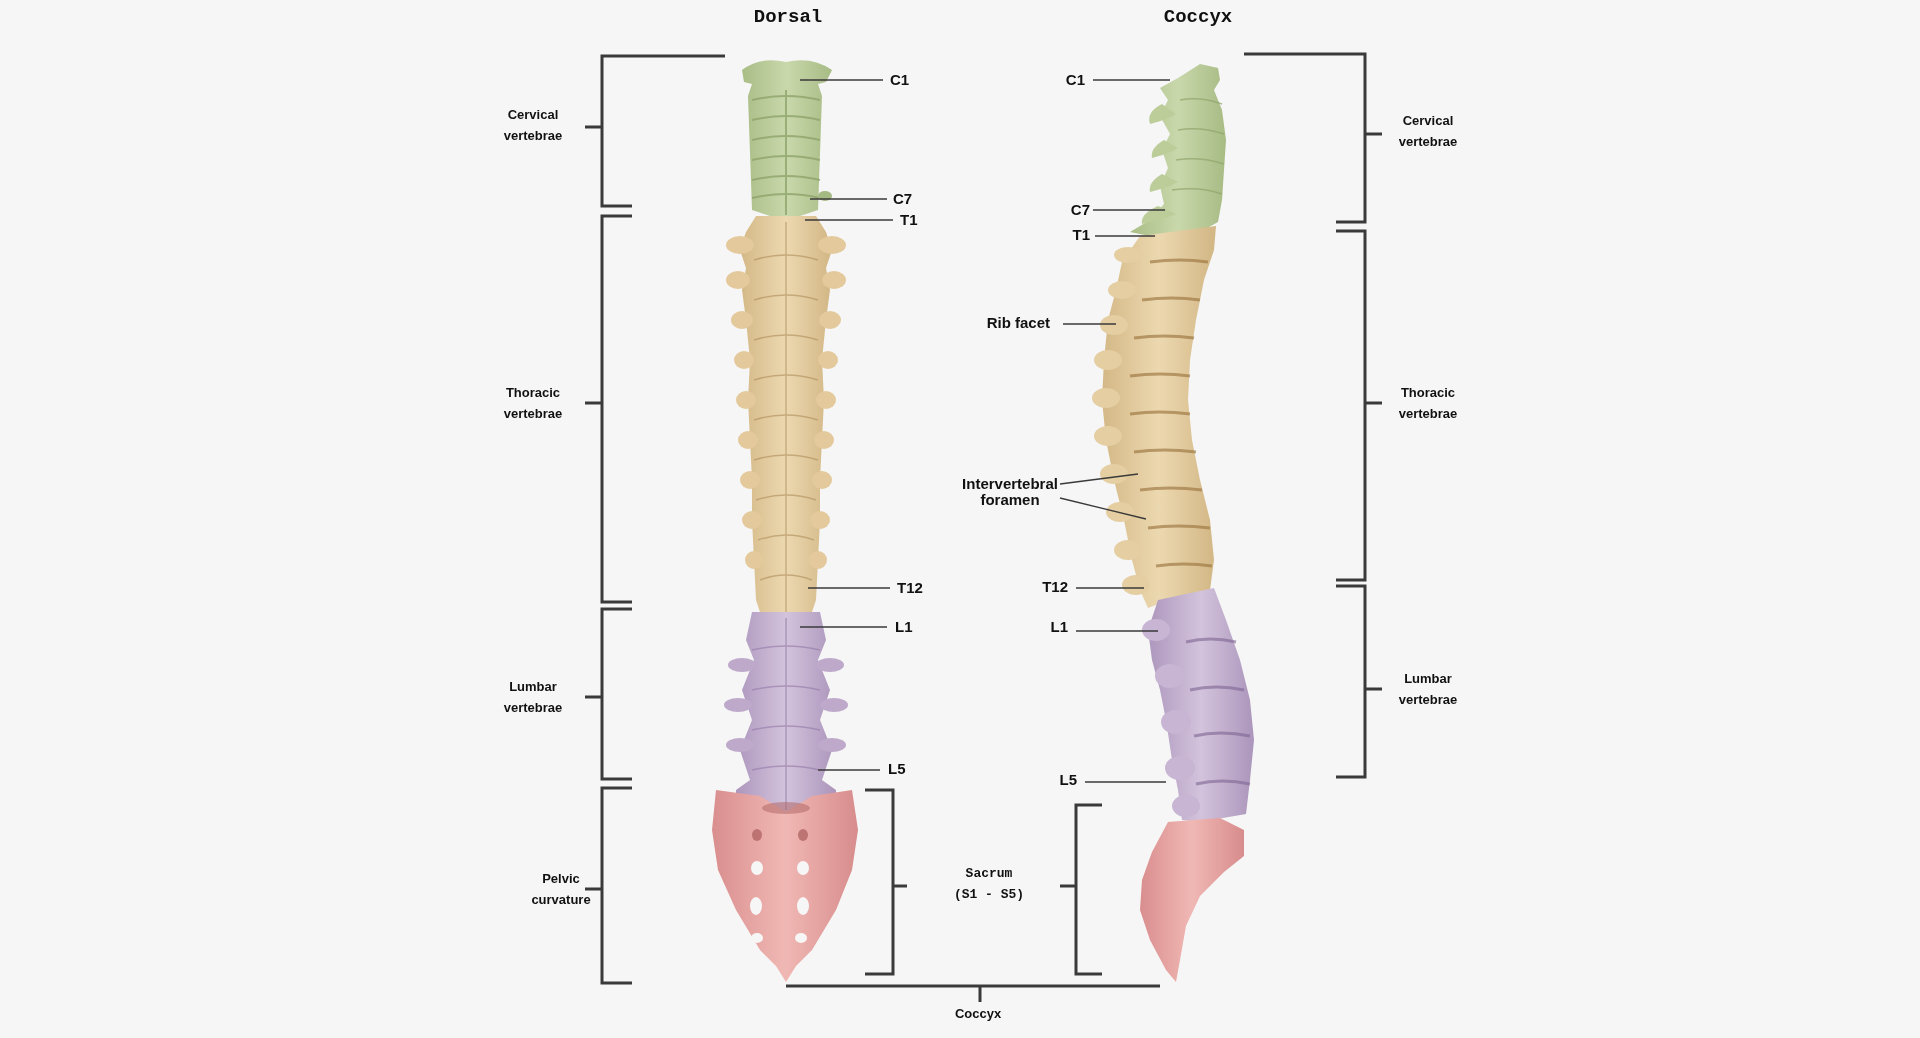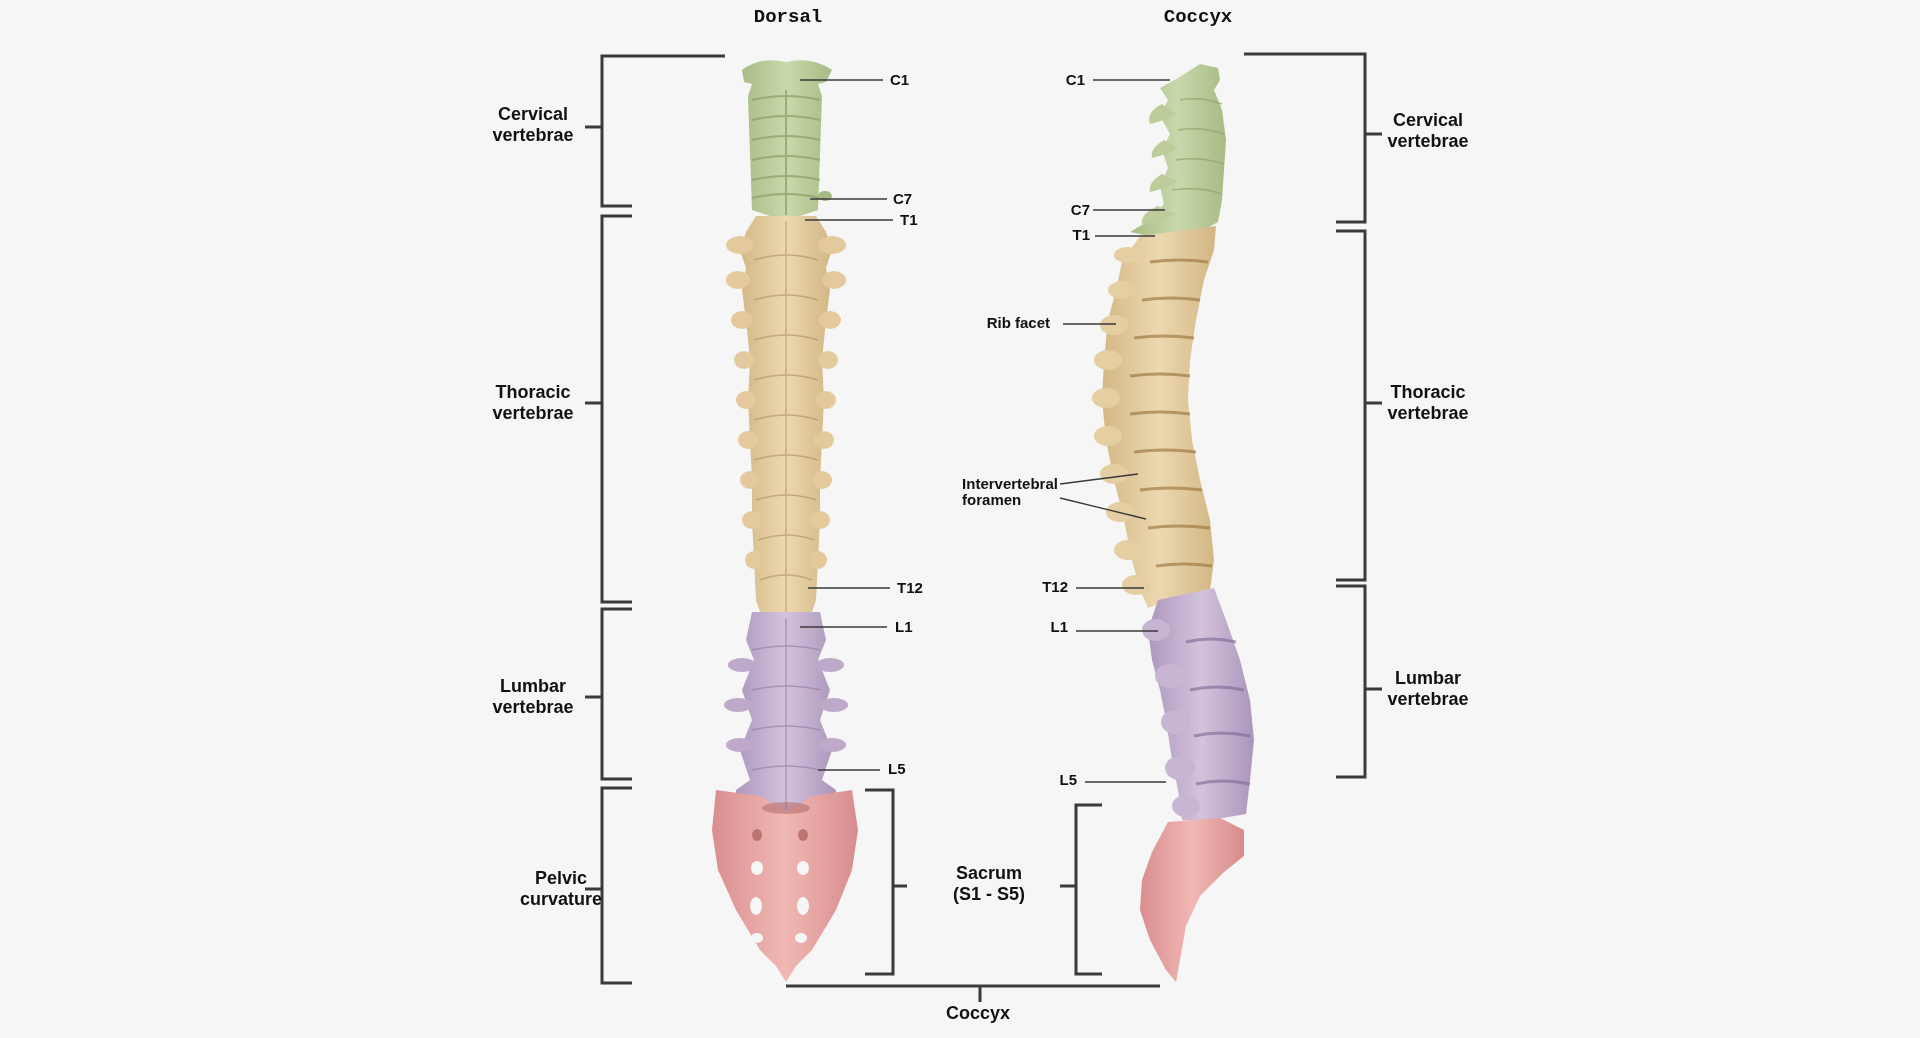"Cervical" .group-label { font-size: 18px -> 13px }
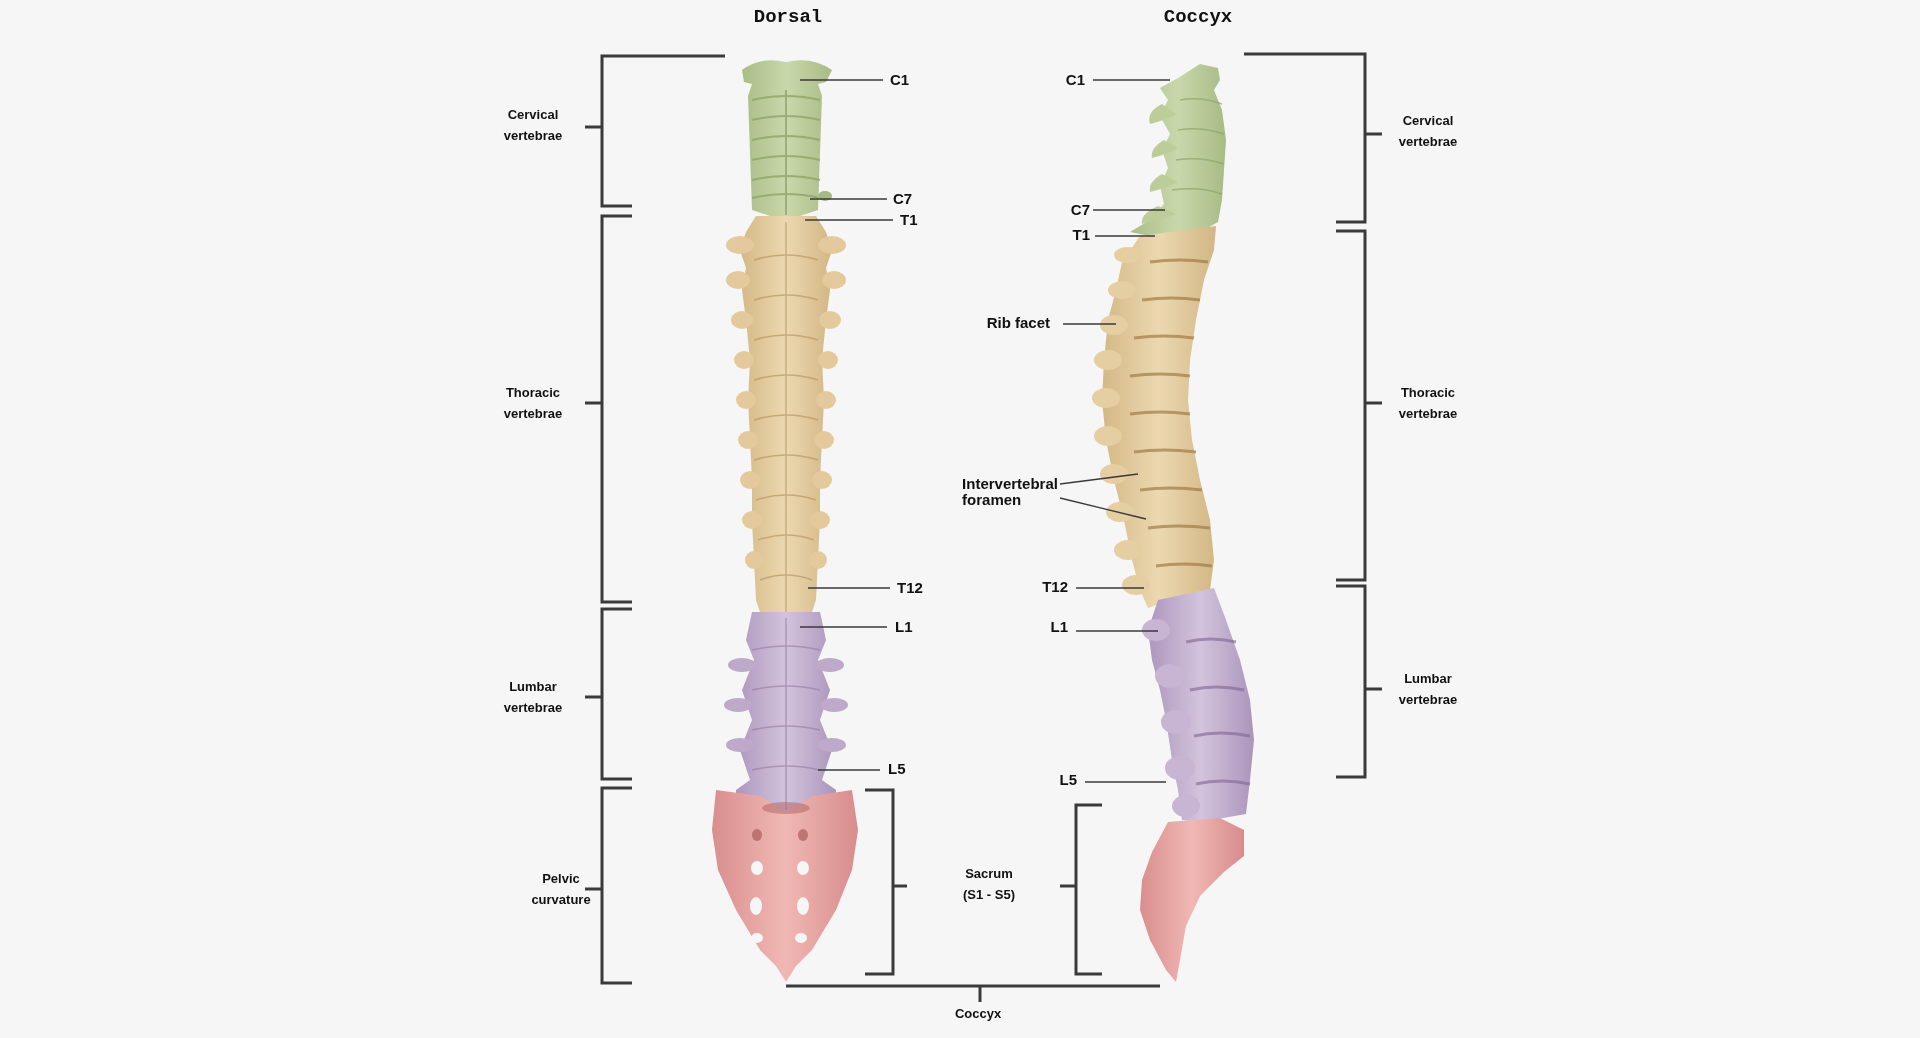"Intervertebral" .part-label.center { text-align: left -> center }
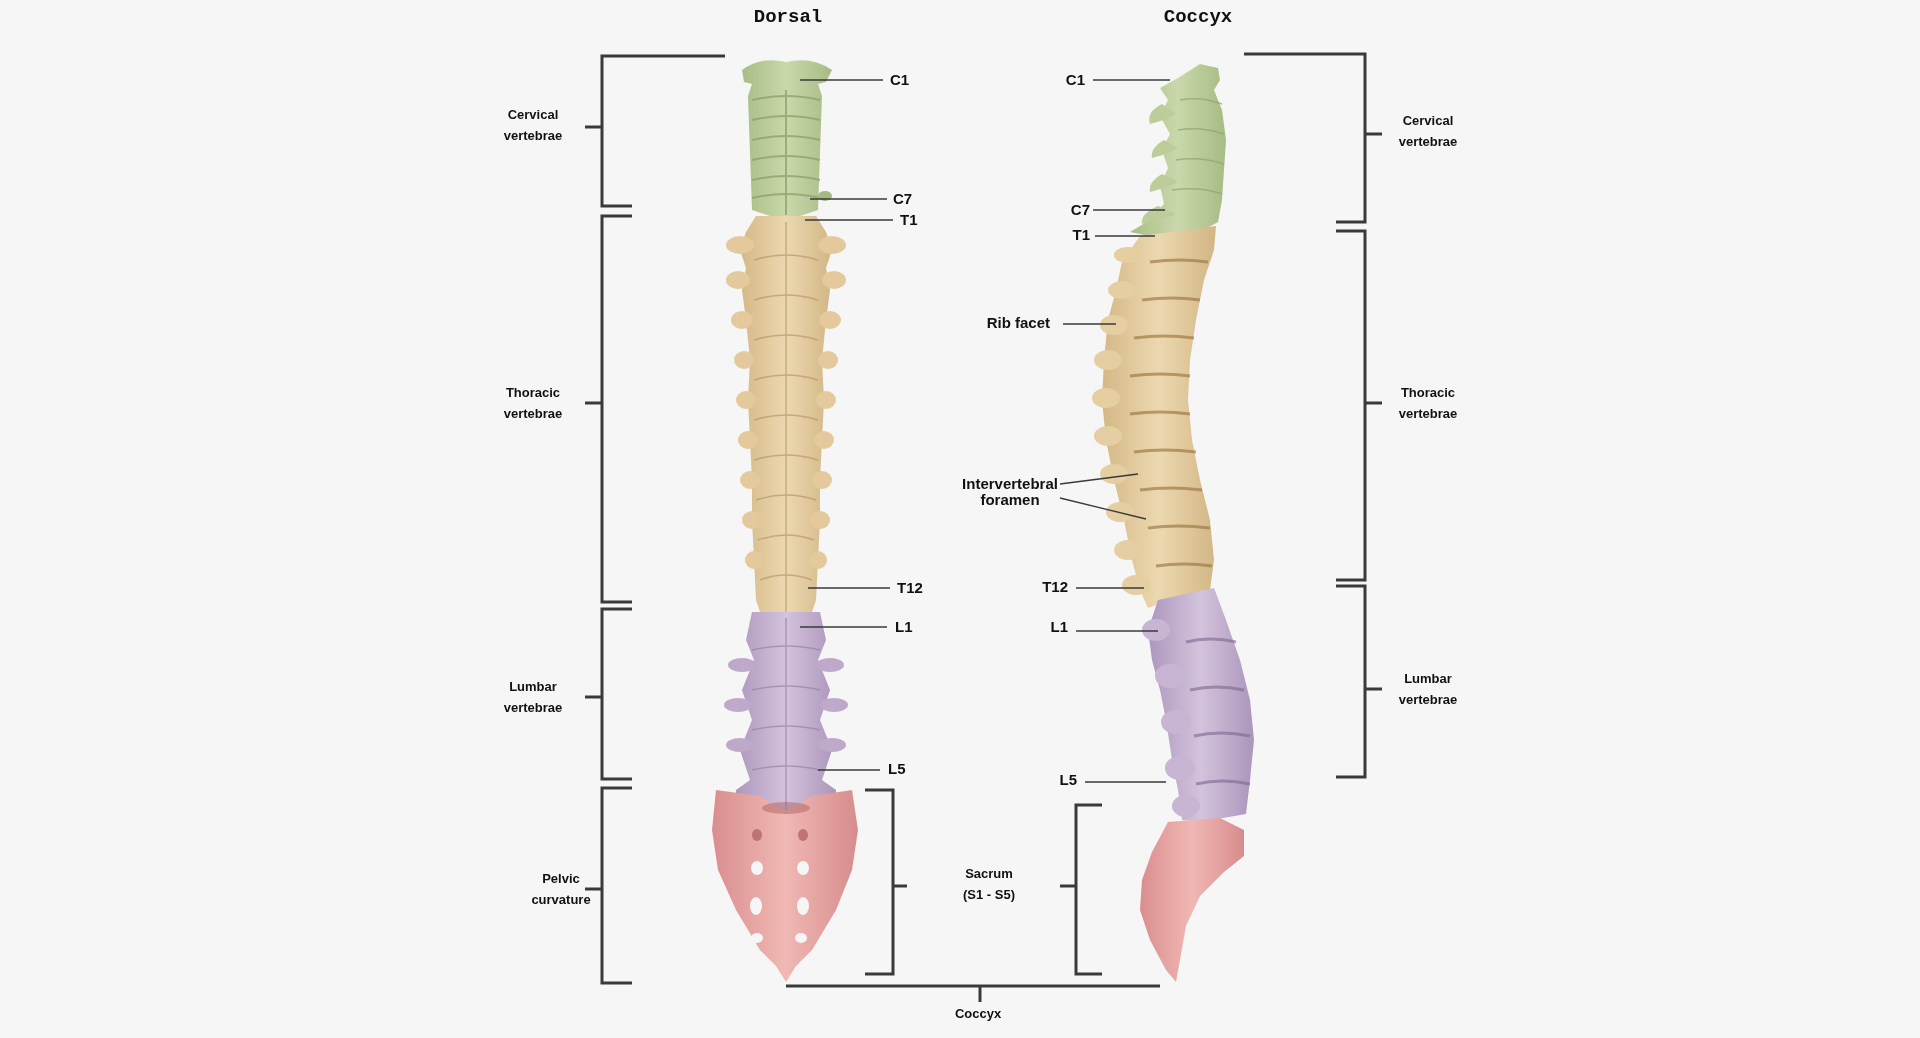"Sacrum" div.abs { font-family: none -> Liberation Mono, monospace }
